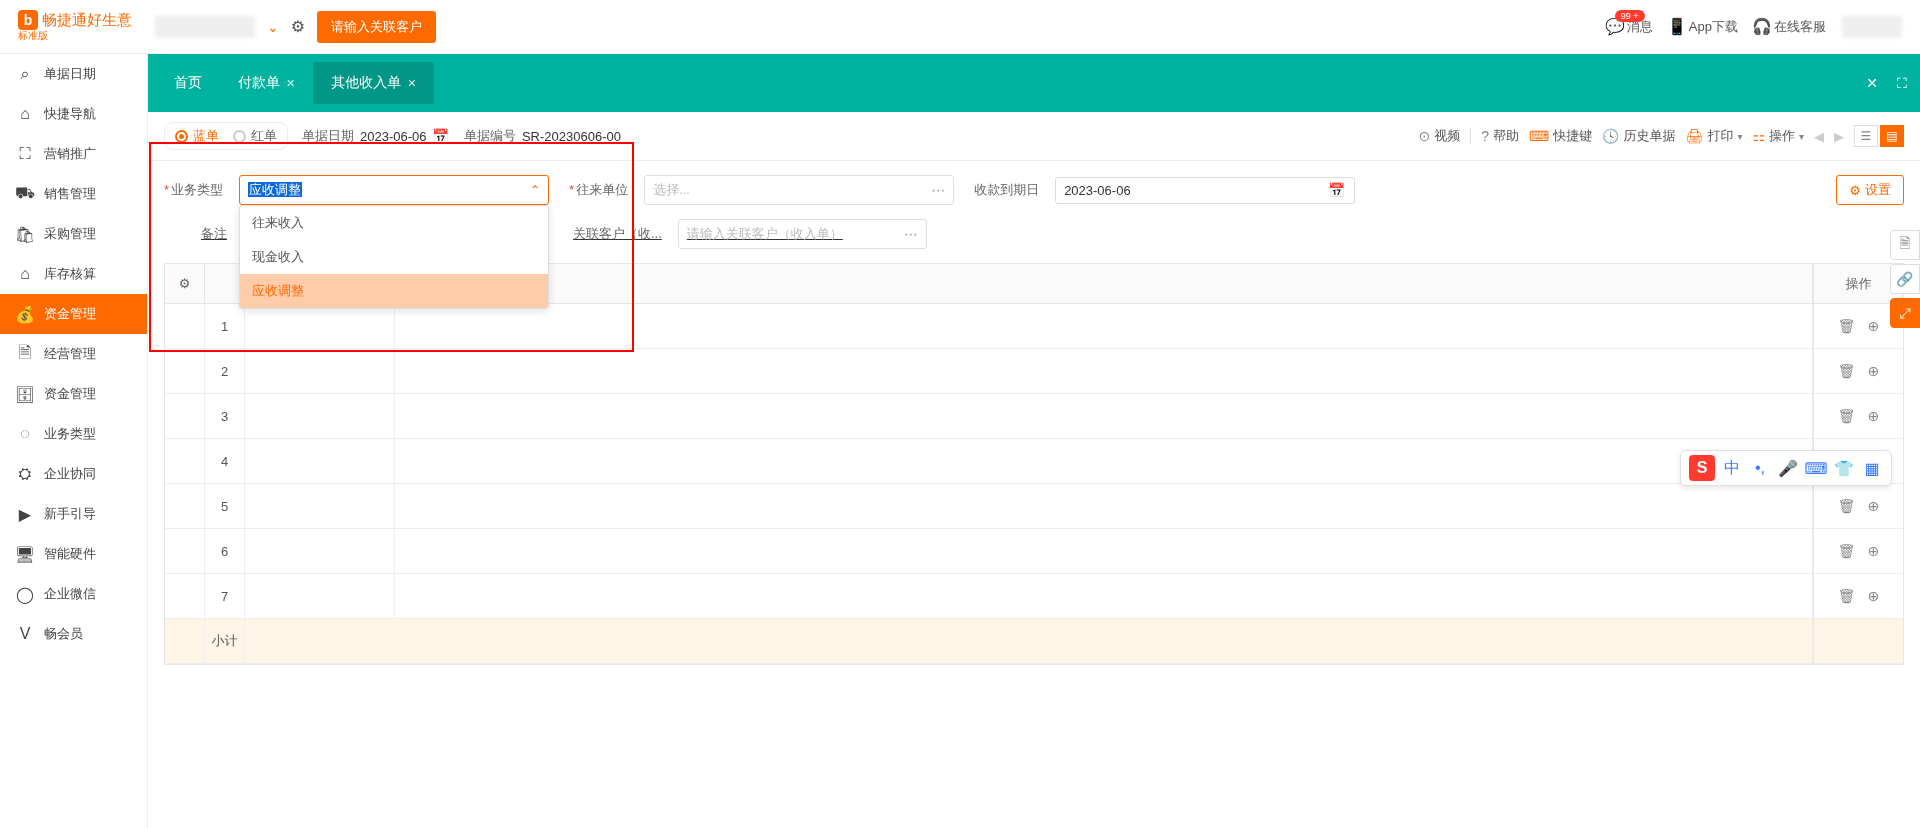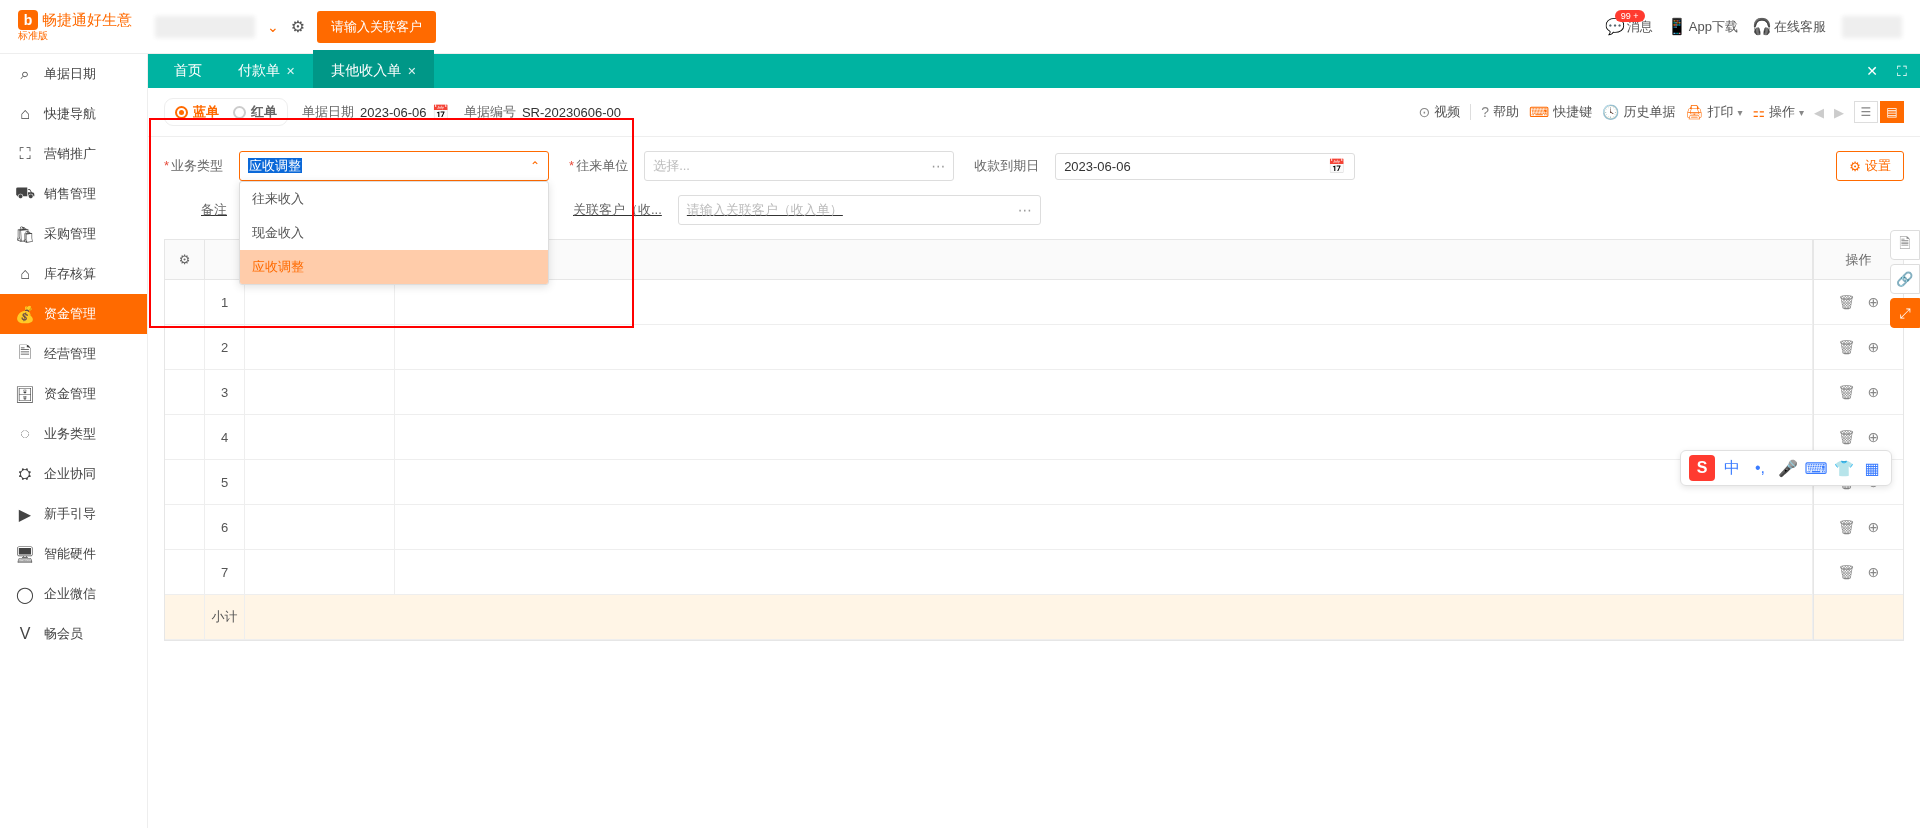"首页" .tabs-bar { height: 34px -> 58px }
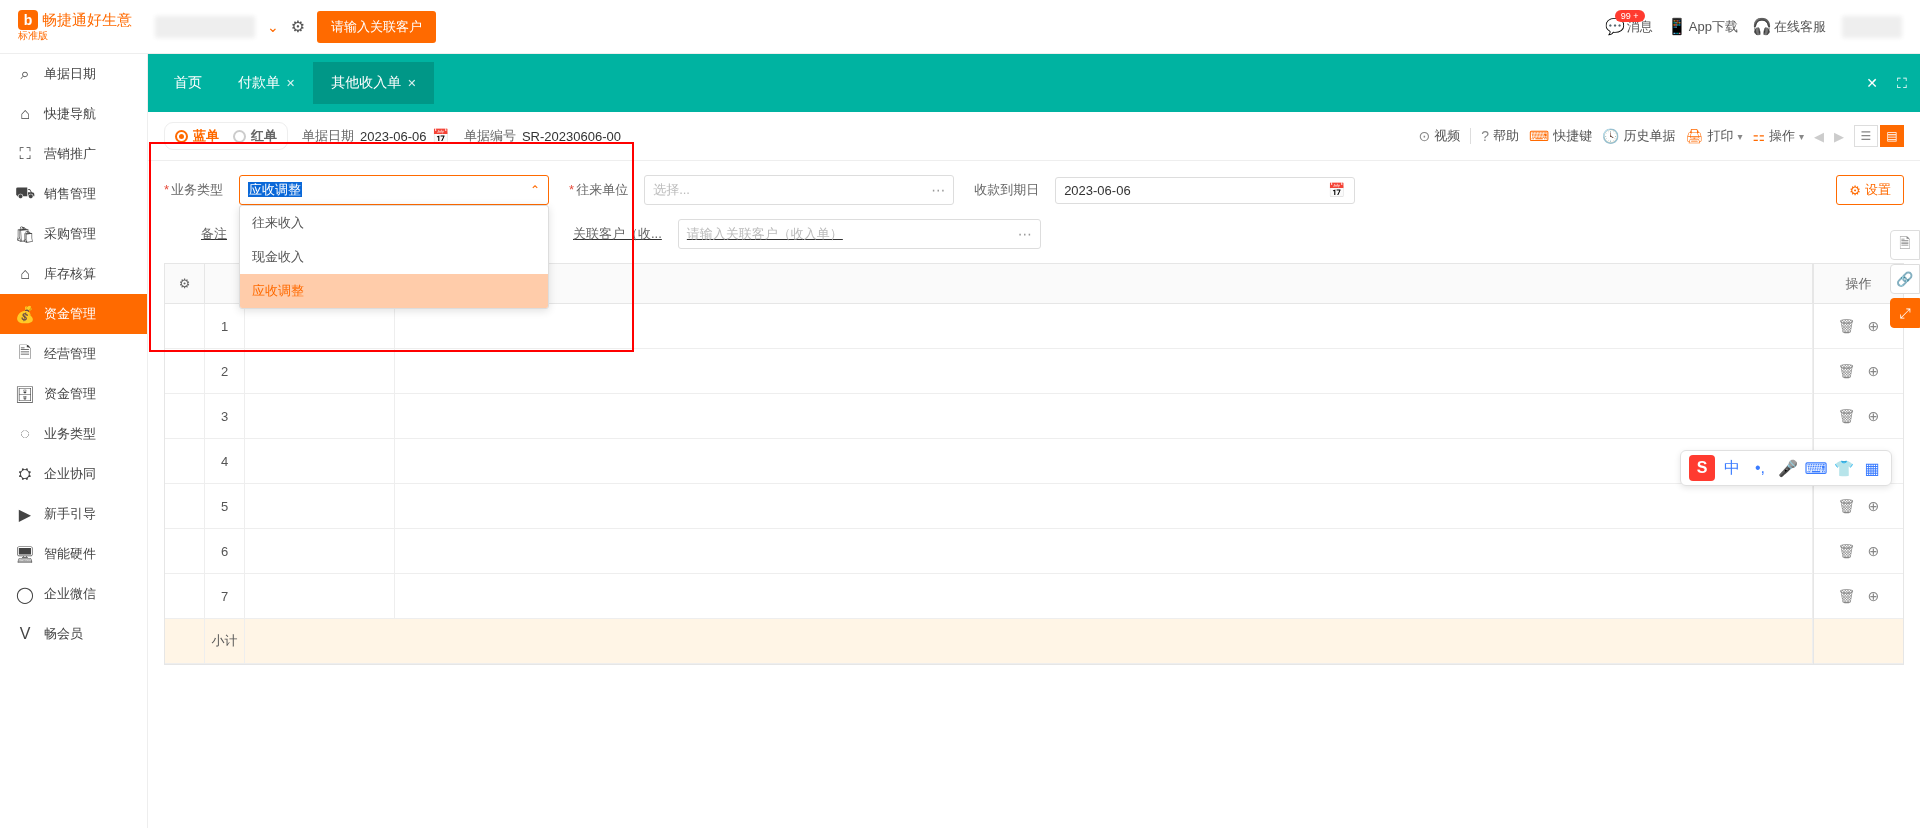"蓝单" .radio-group { font-weight: bold -> none }
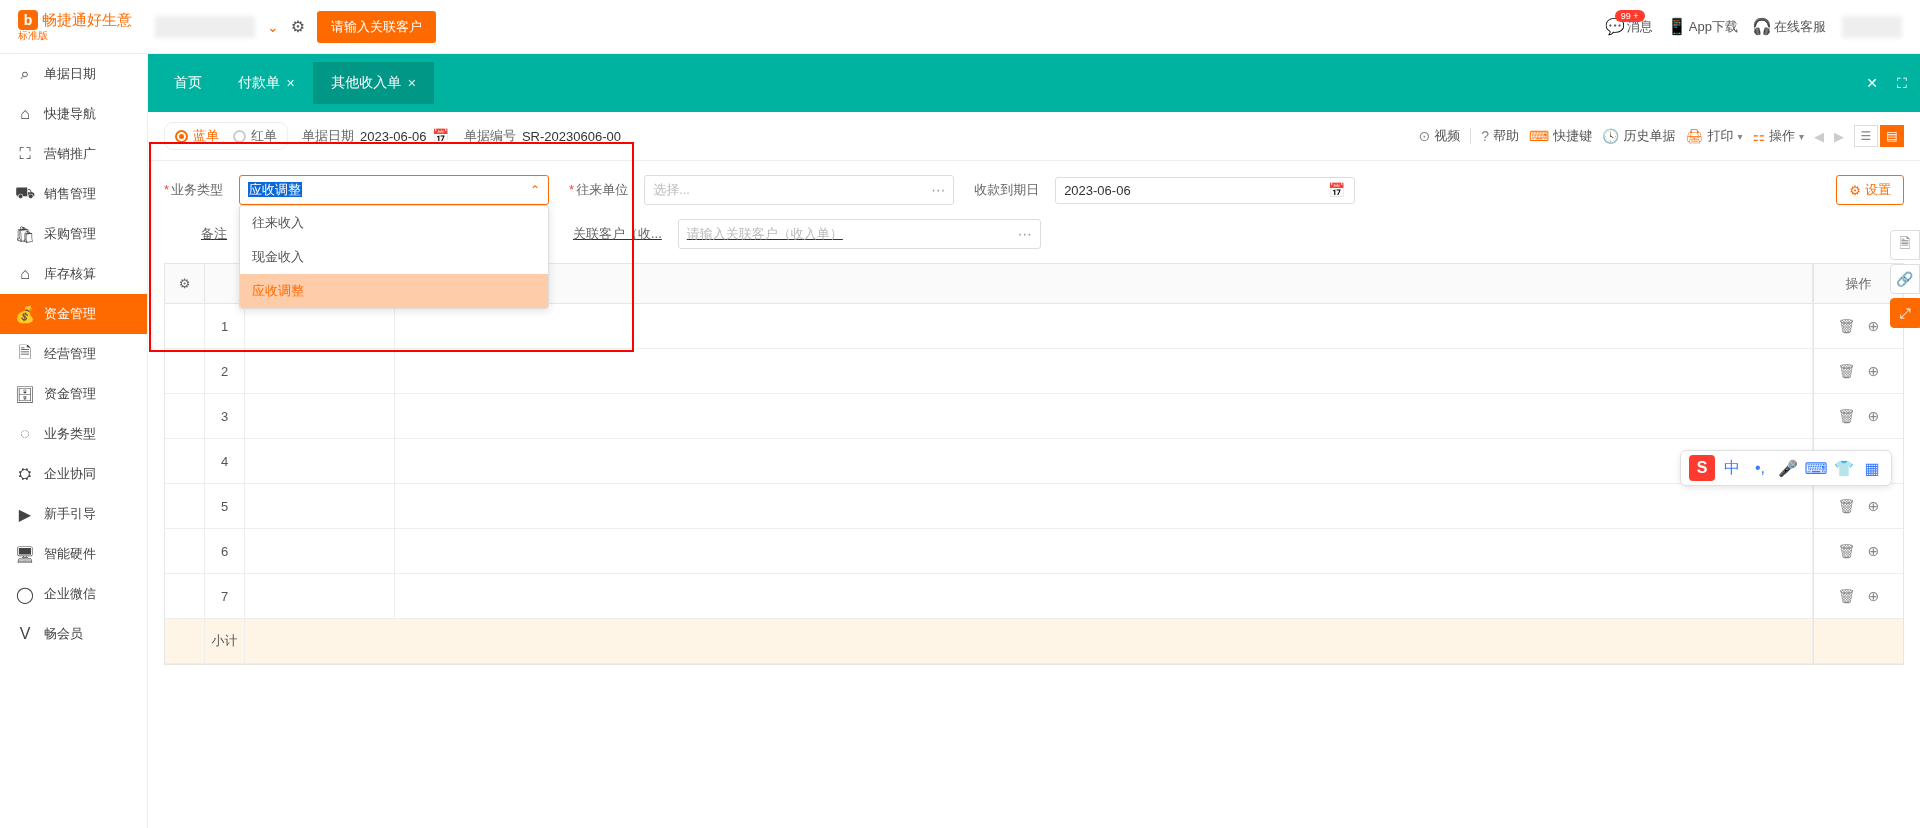"请输入关联客户（收入单）" div.field-input { width: 363px -> 249px }
